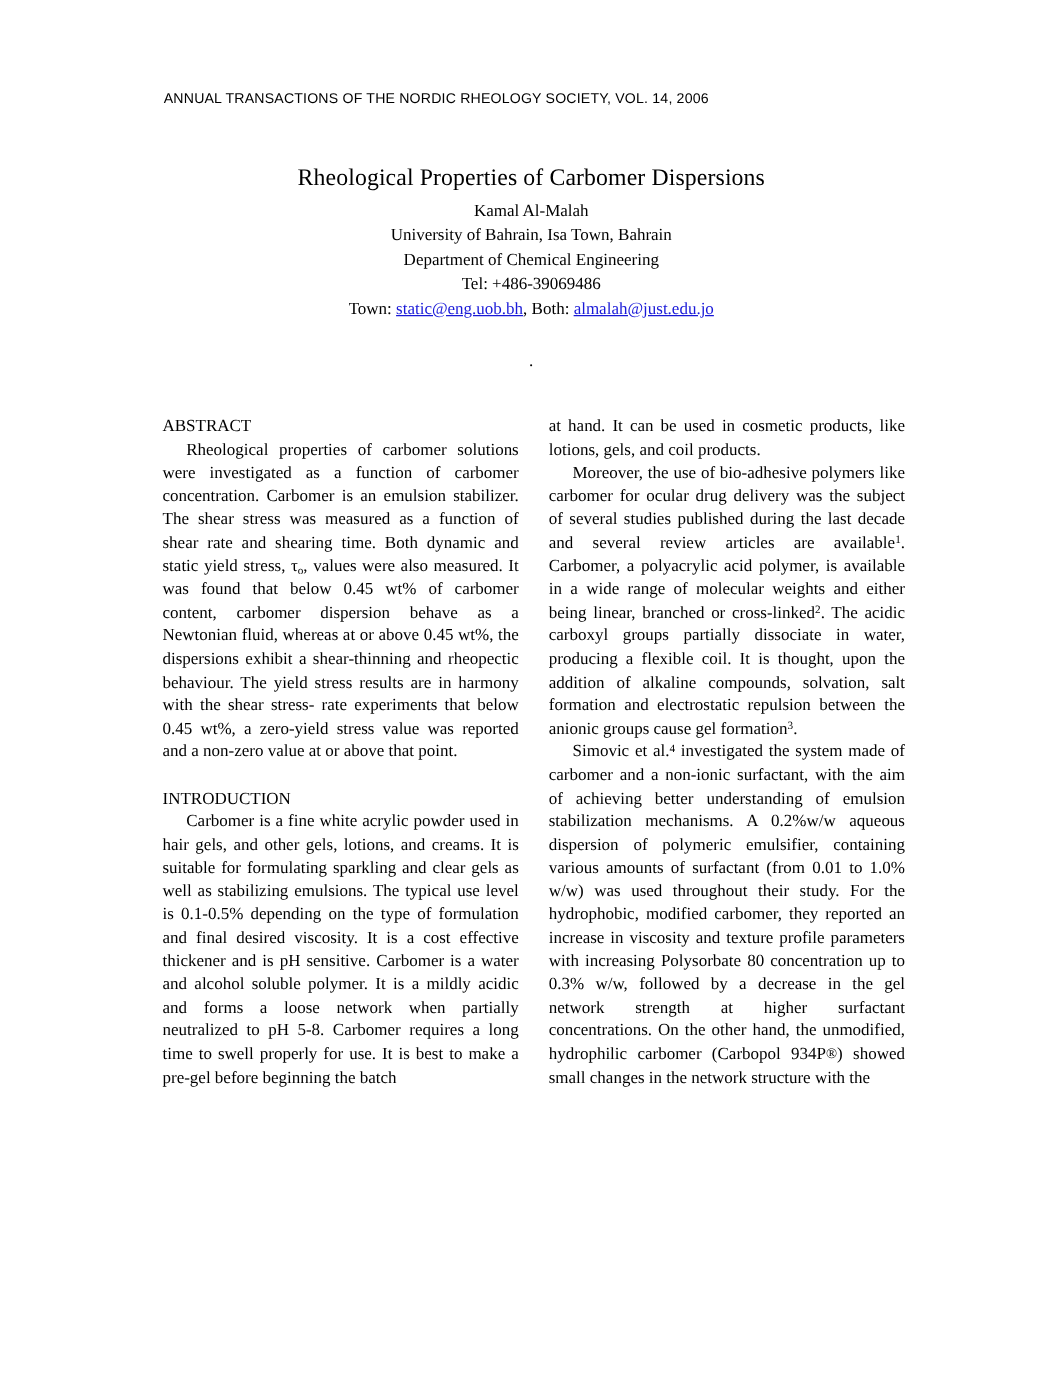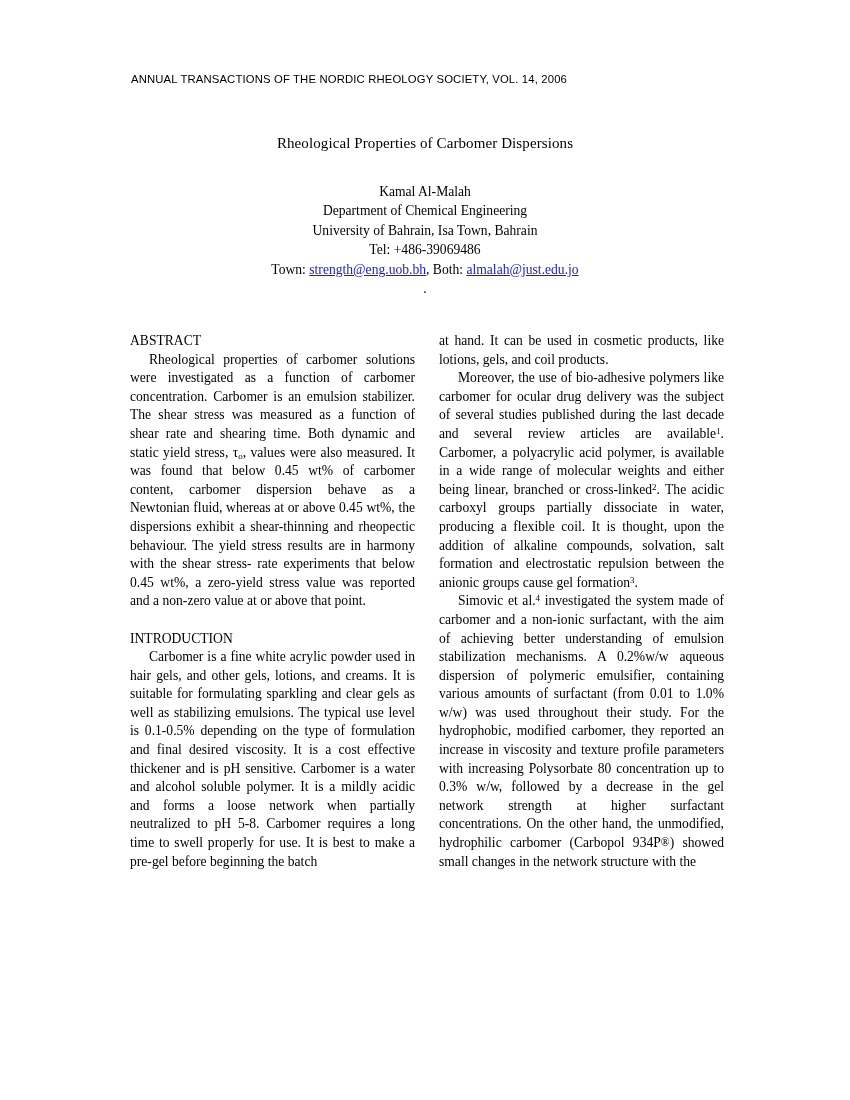"Rheological Properties of Carbomer Dispersions" .paper-title { font-size: 15px -> 19px }
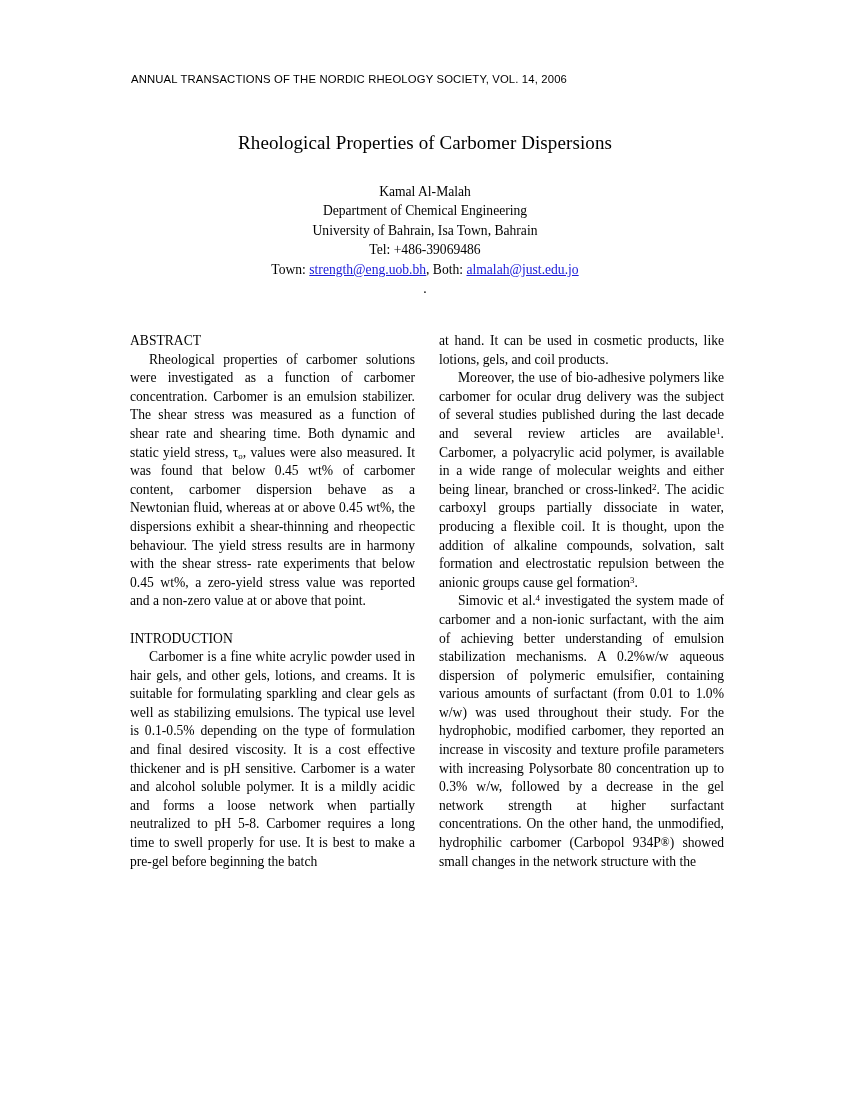"Kamal Al-Malah" .author-block { margin-top: 28px -> 5px }
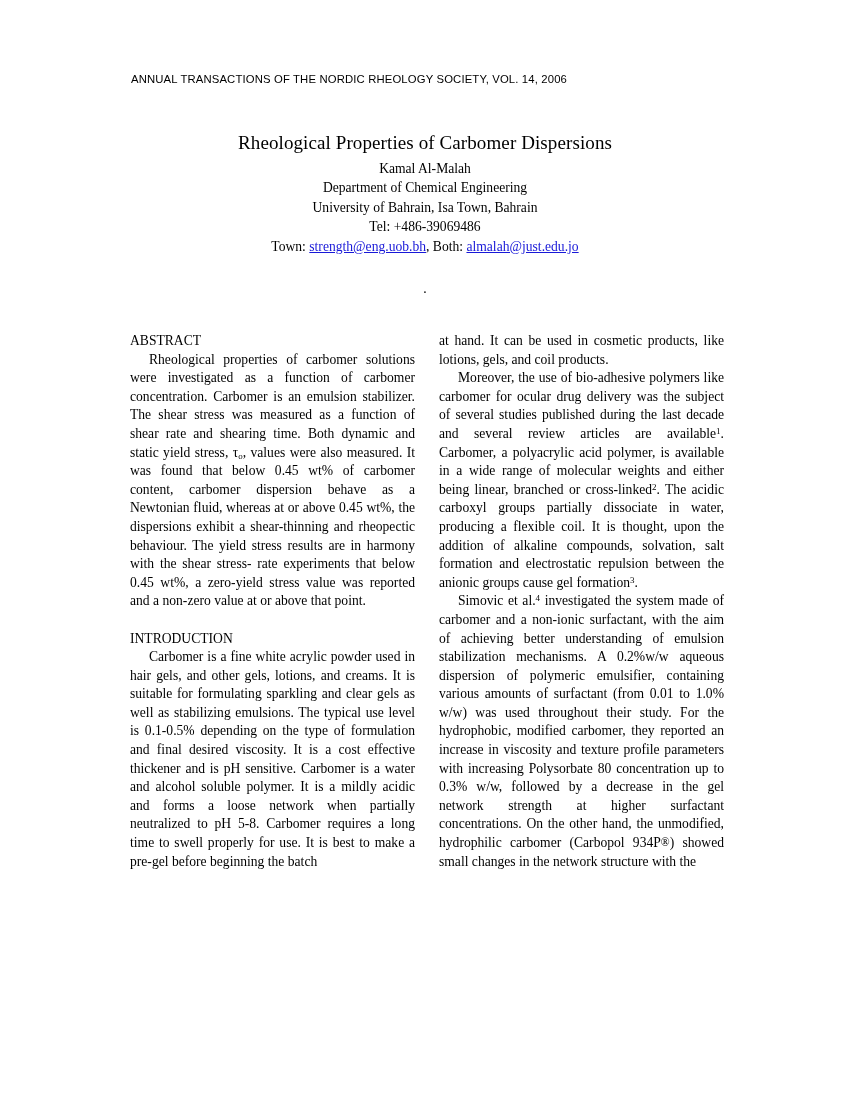"Department of Chemical Engineering" span.author-line { order: before "University of Bahrain, Isa Town," -> after "University of Bahrain, Isa Town," }
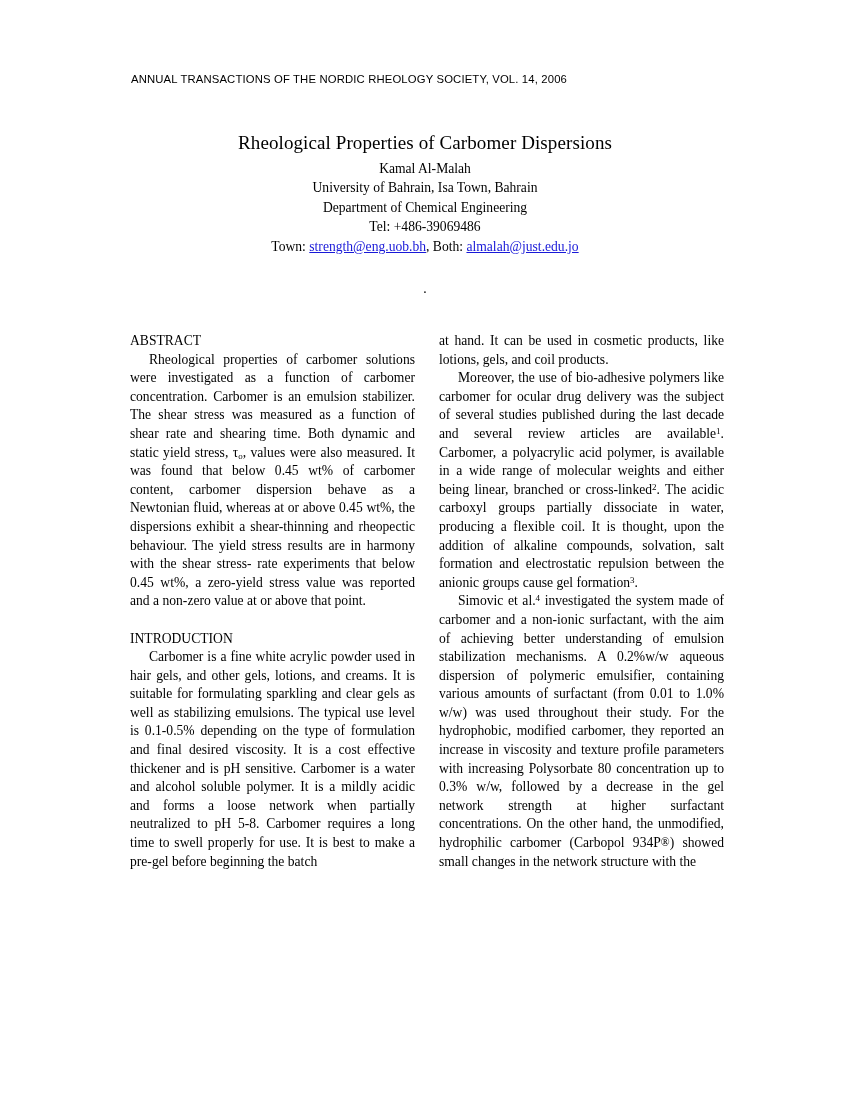"strength@eng.uob.bh" a.email-link { text: strength@eng.uob.bh -> static@eng.uob.bh }
